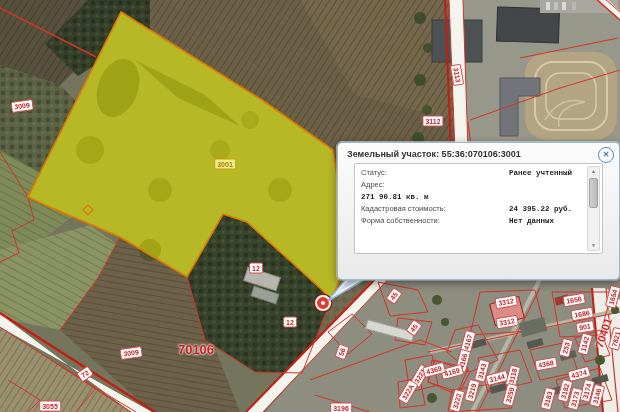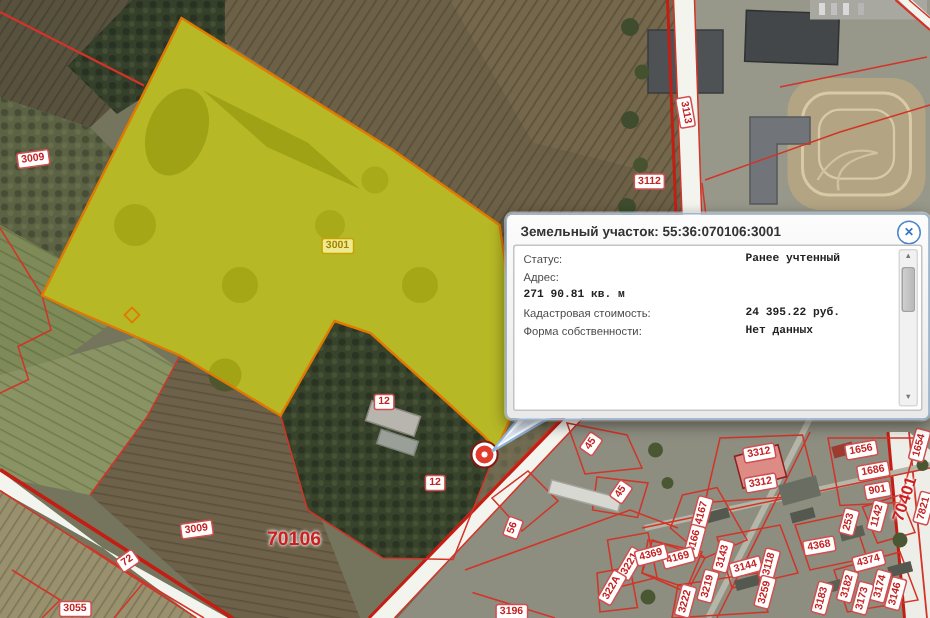"Статус:" .content { margin: 0 4px -> 0 16px; padding: 5px 17px 20px 6px -> 5px 17px 0 6px }
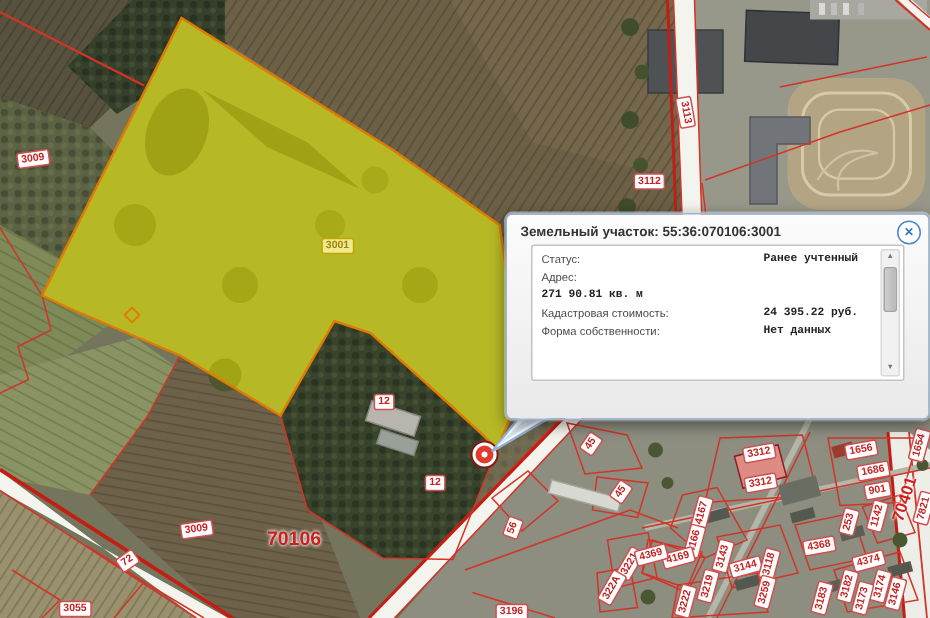"70106" span.lbl { top: 359px -> 349px }
